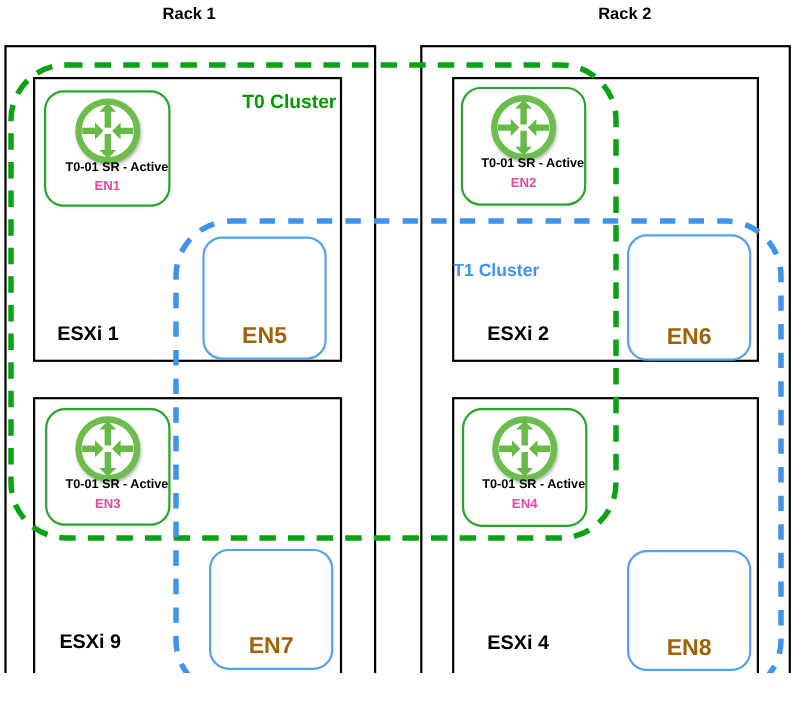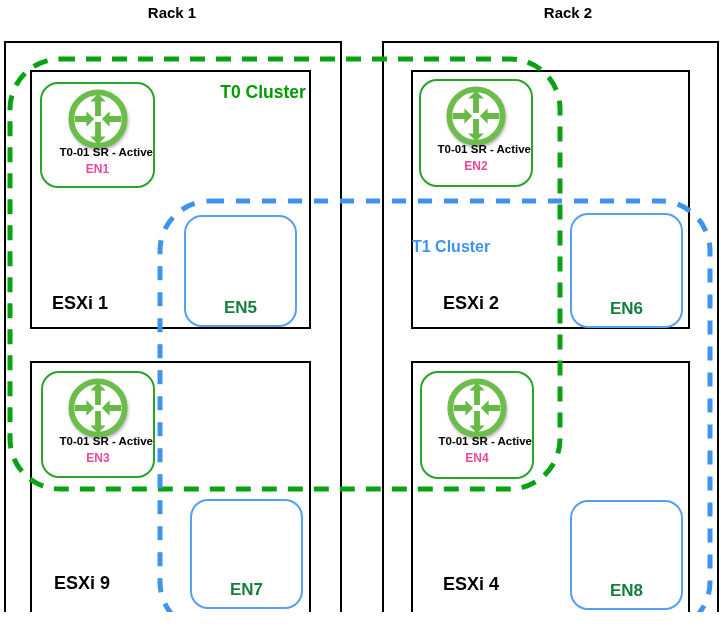"EN5" .bnode .nlabel { color: #15803d -> #a16207; font-size: 17px -> 21px }
